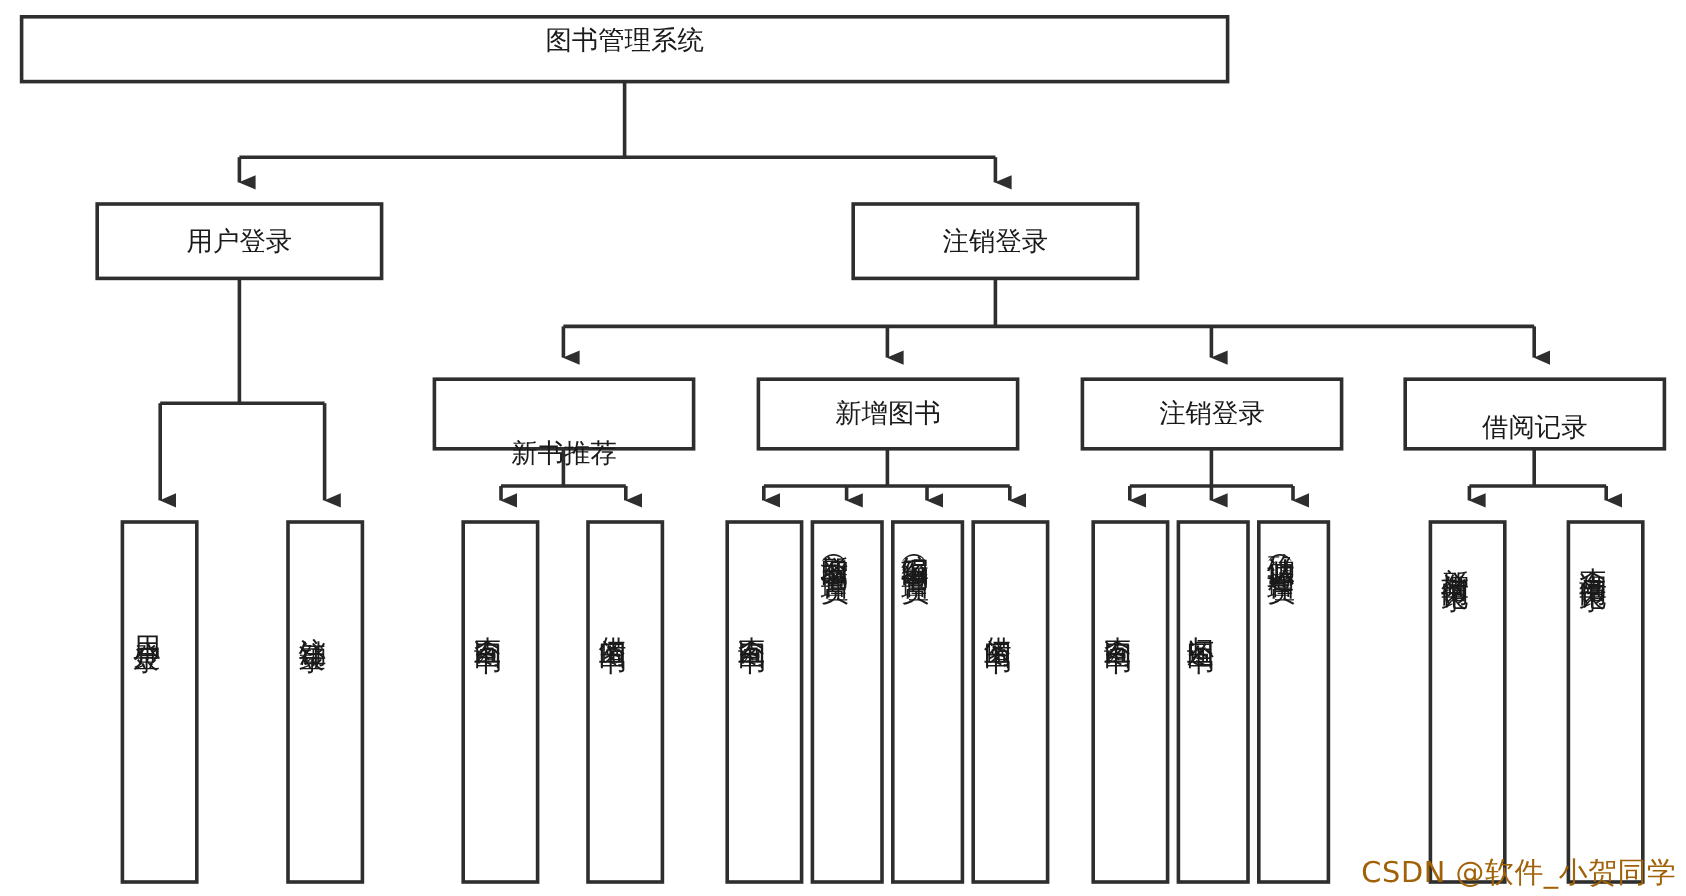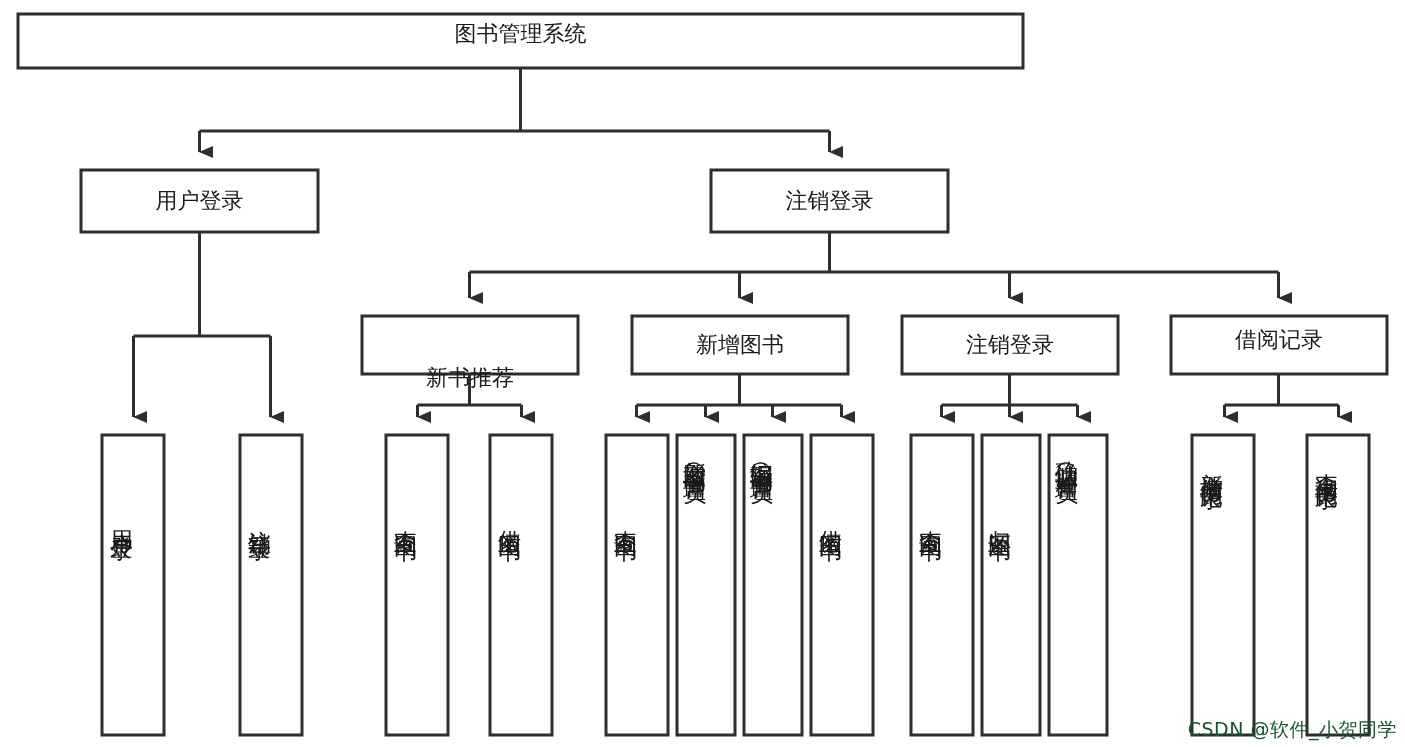"借阅记录" div.htext-wrap { top: 320px -> 336px }
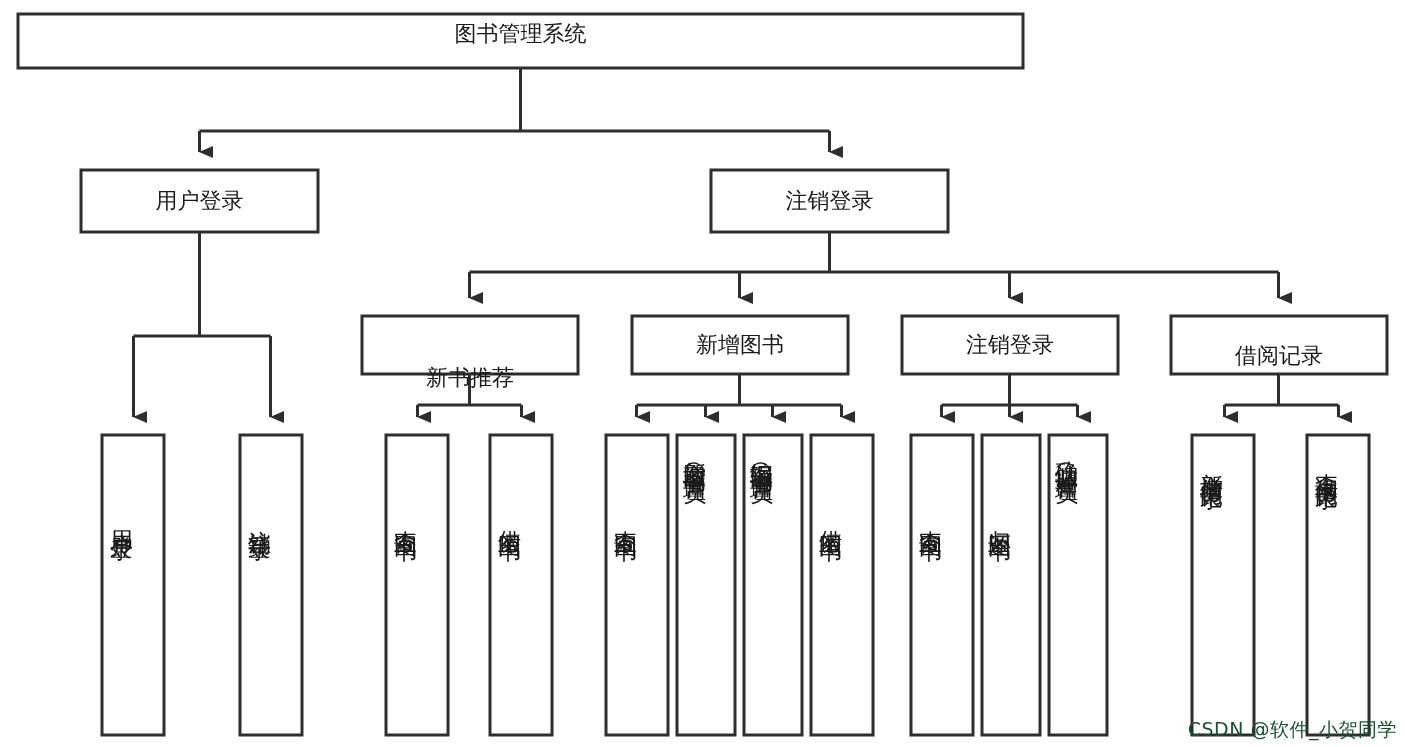"CSDN @软件_小贺同学" .watermark { color: #14532d -> #a16207; font-size: 19px -> 24px }
